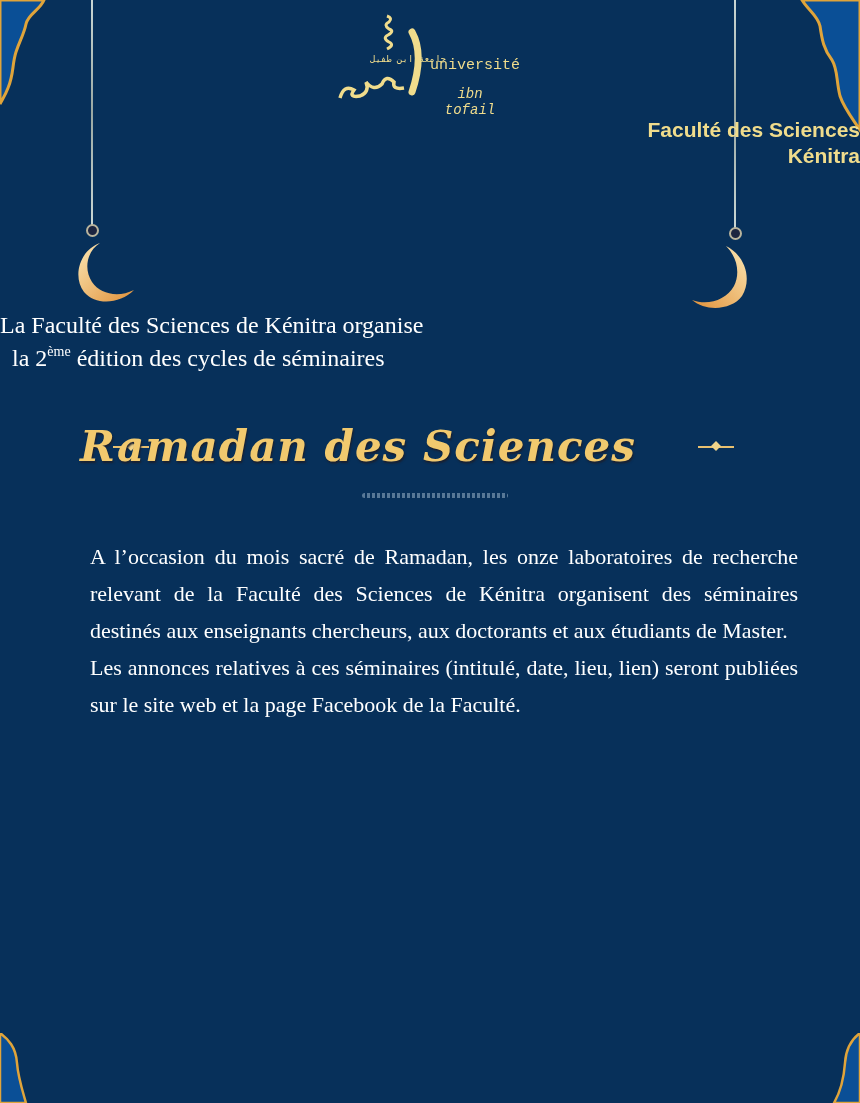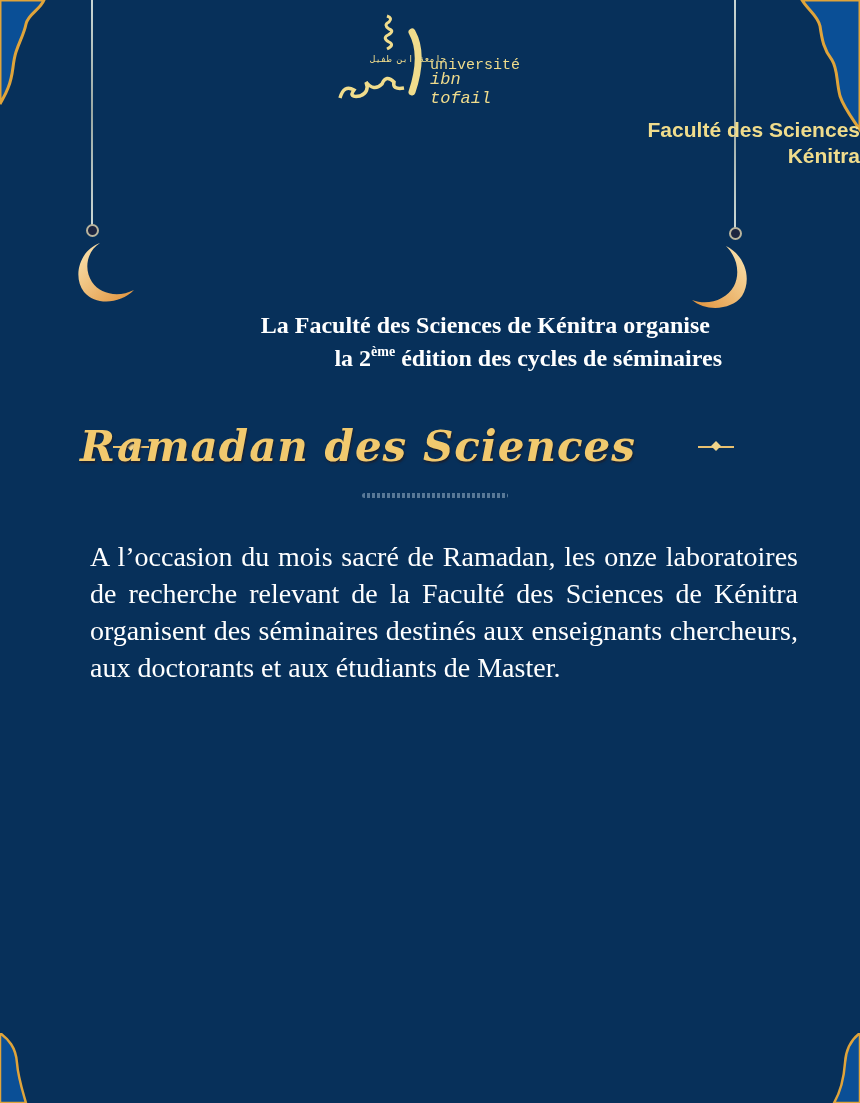"ibn tofail" span.uni { font-size: 17px -> 14px; text-align: none -> center; top: 60px -> 76px }
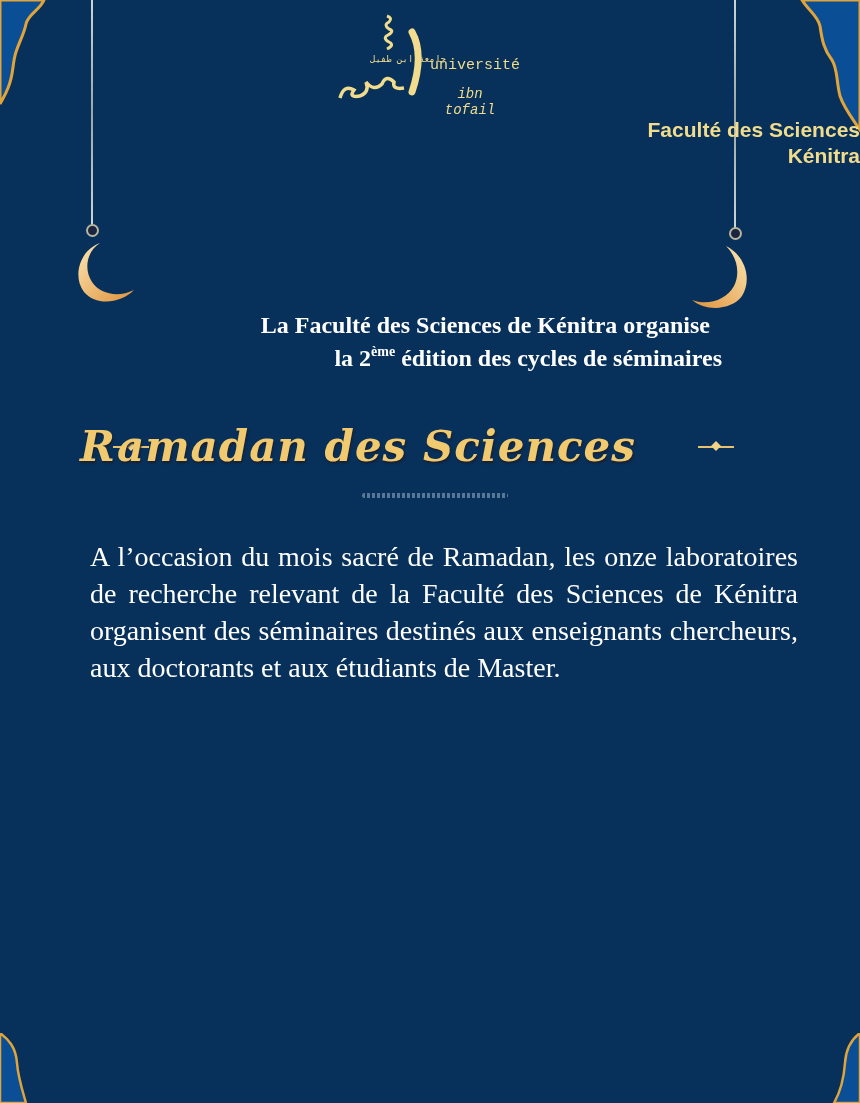"La Faculté des Sciences de" .intro { font-weight: bold -> normal; text-align: right -> left }
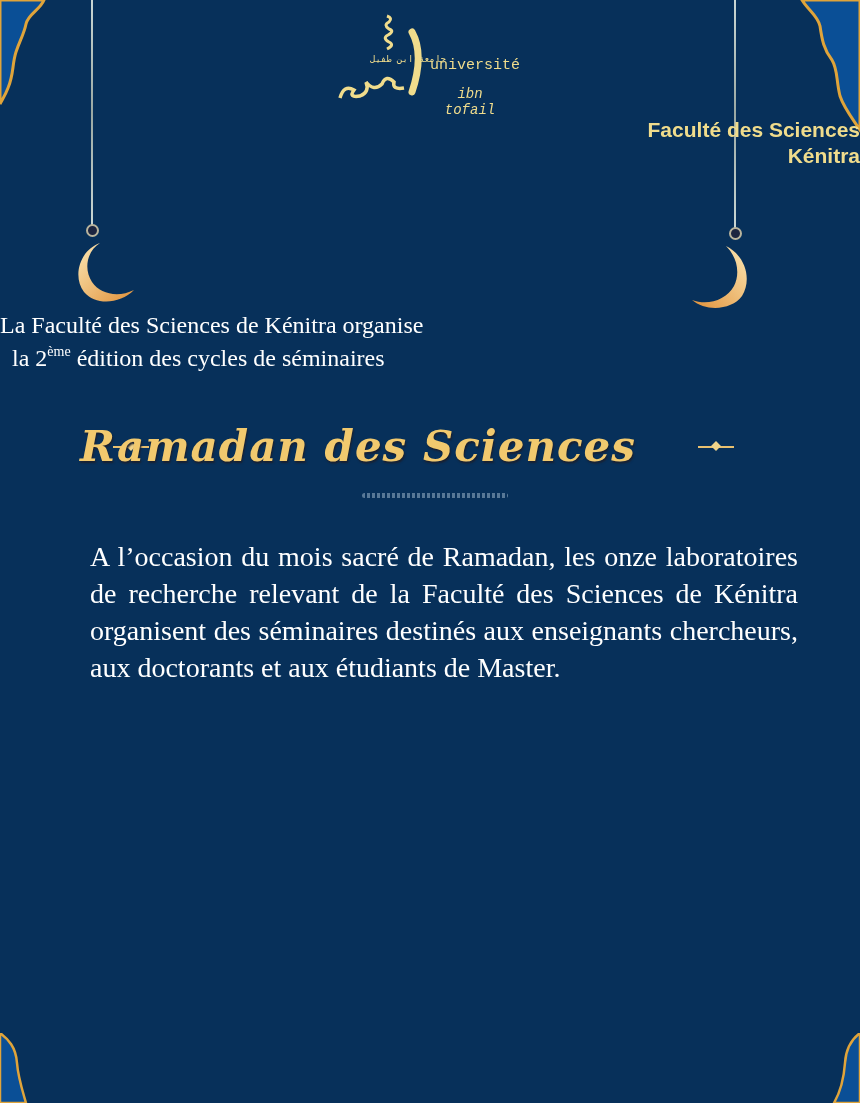"A l’occasion du mois sacré" .body { font-size: 28px -> 22px }
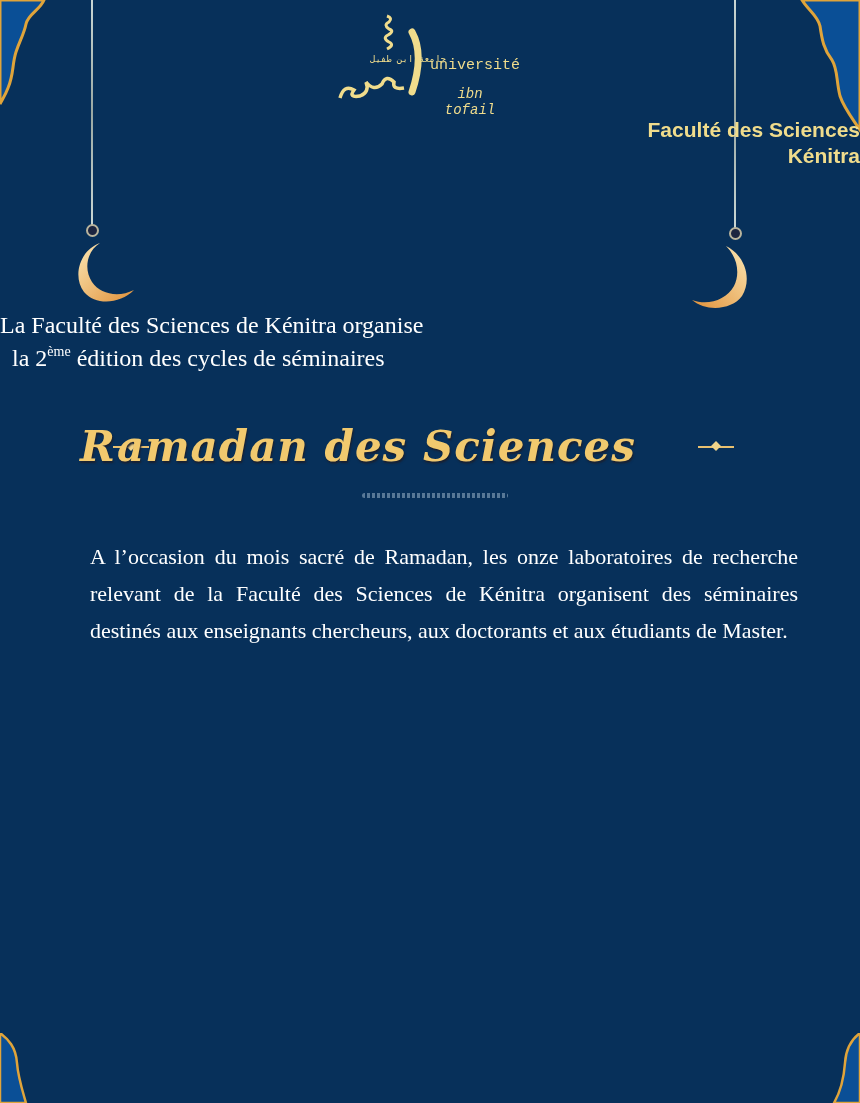"Les annonces relatives à ces" p { html: none -> <p>Les annonces relatives à ces séminaires (intitulé, date, lieu, lien) seront publiées sur le site web et la page Facebook de la Faculté.</p> }
